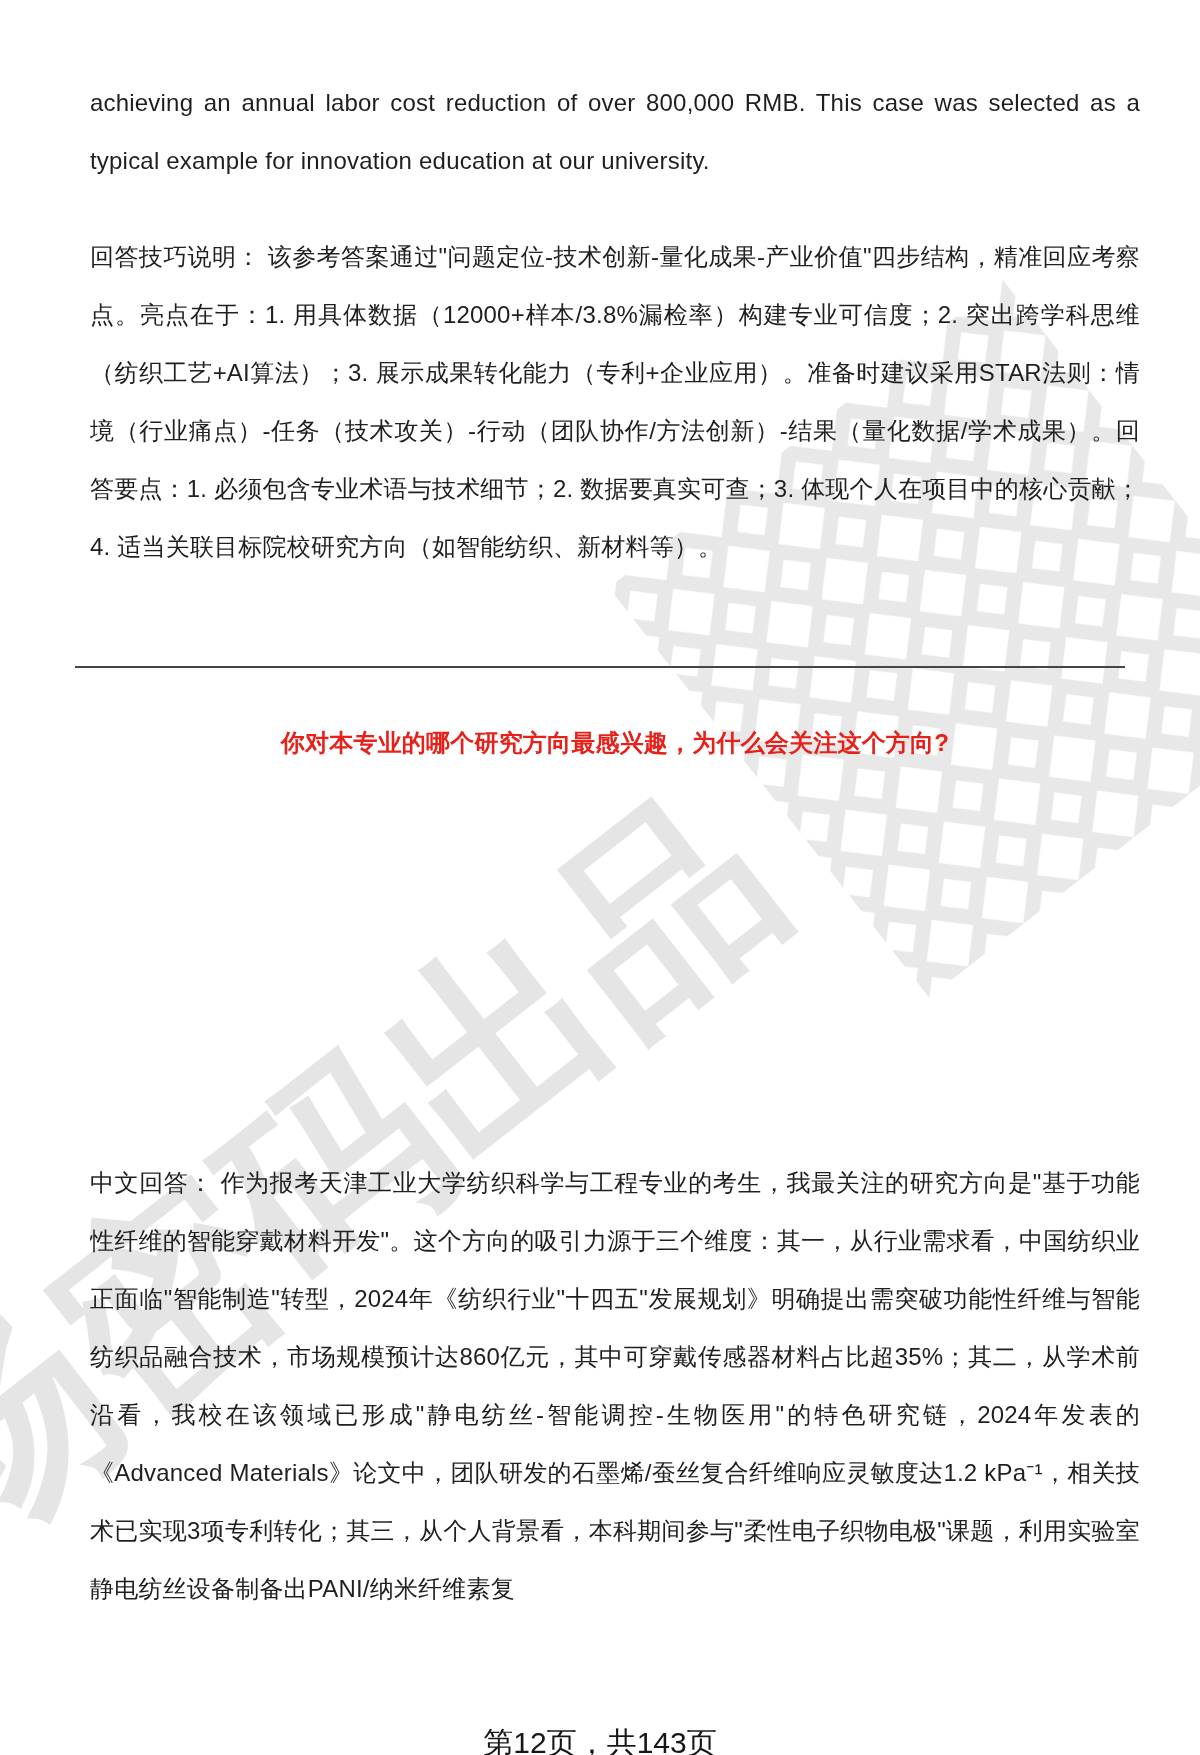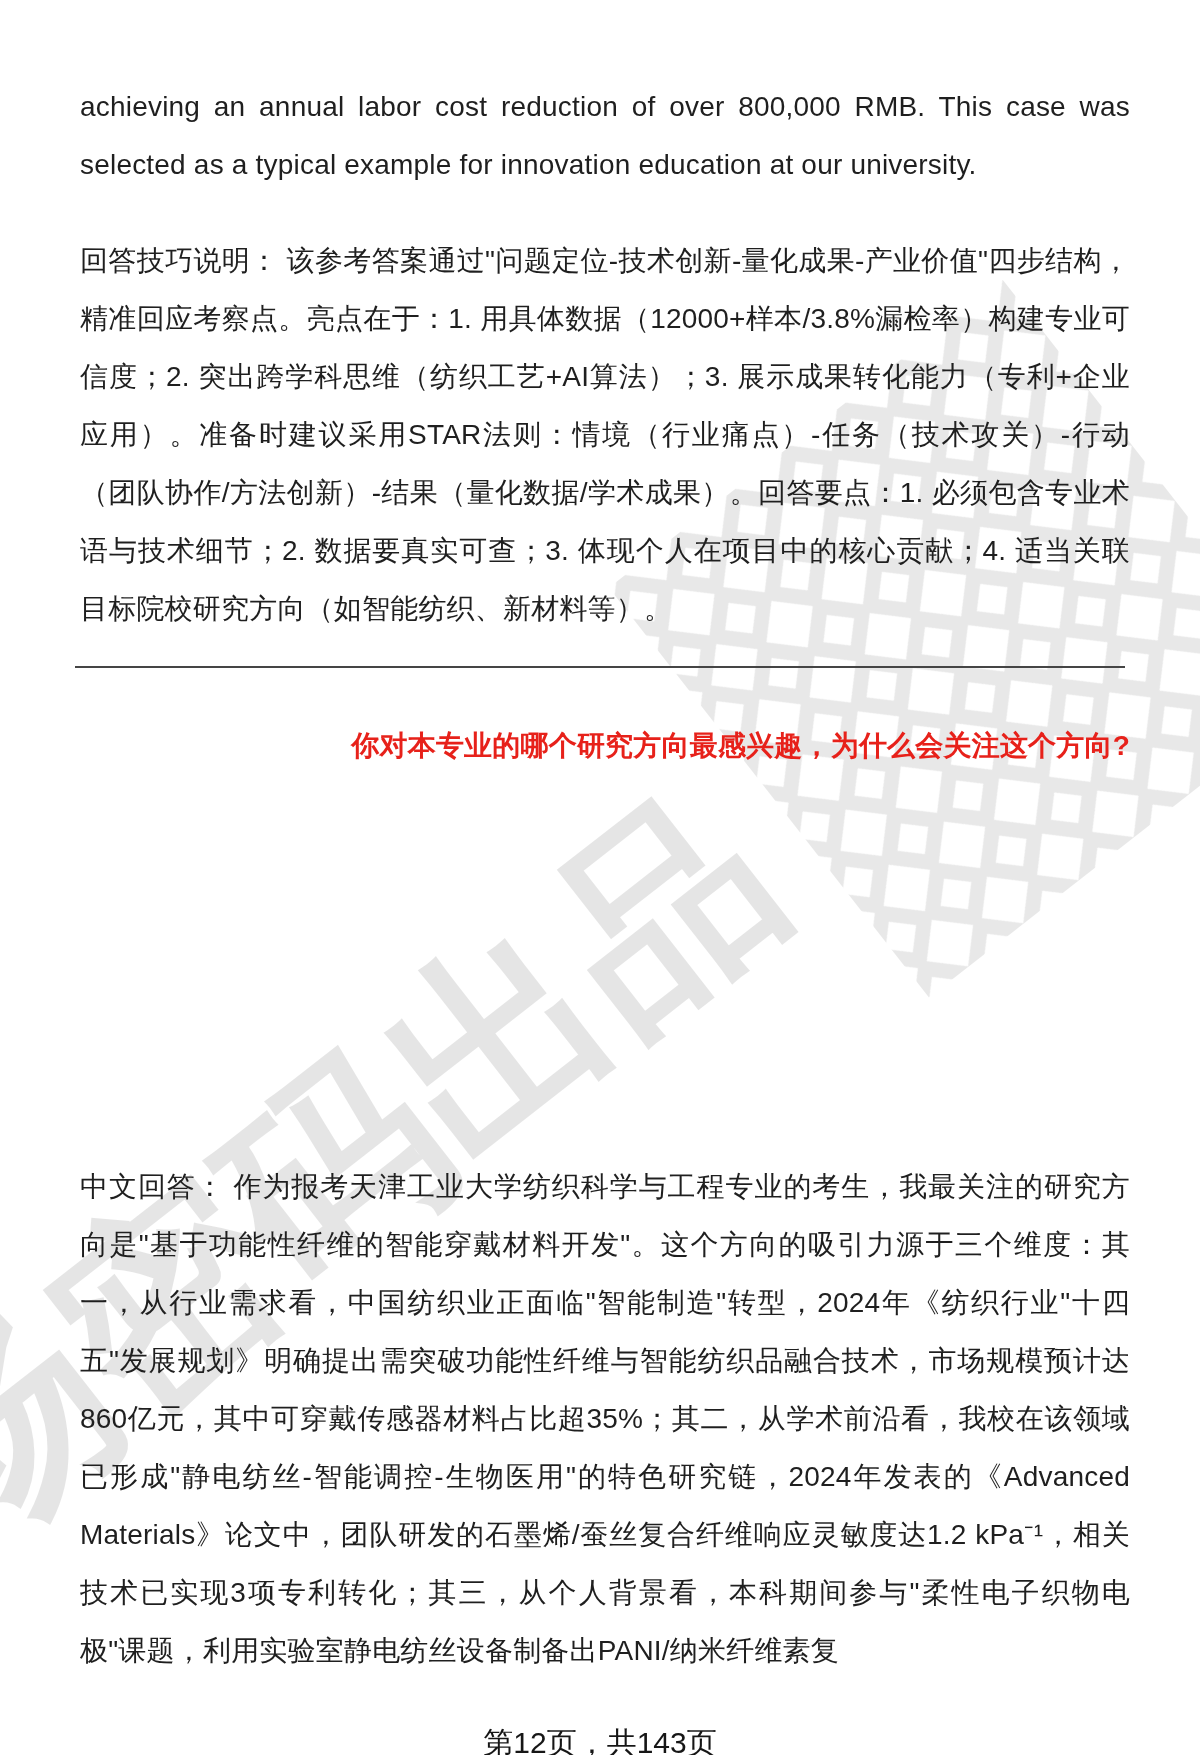"achieving an annual labor cost" .block { font-size: 28px -> 24px; left: 80px -> 90px }
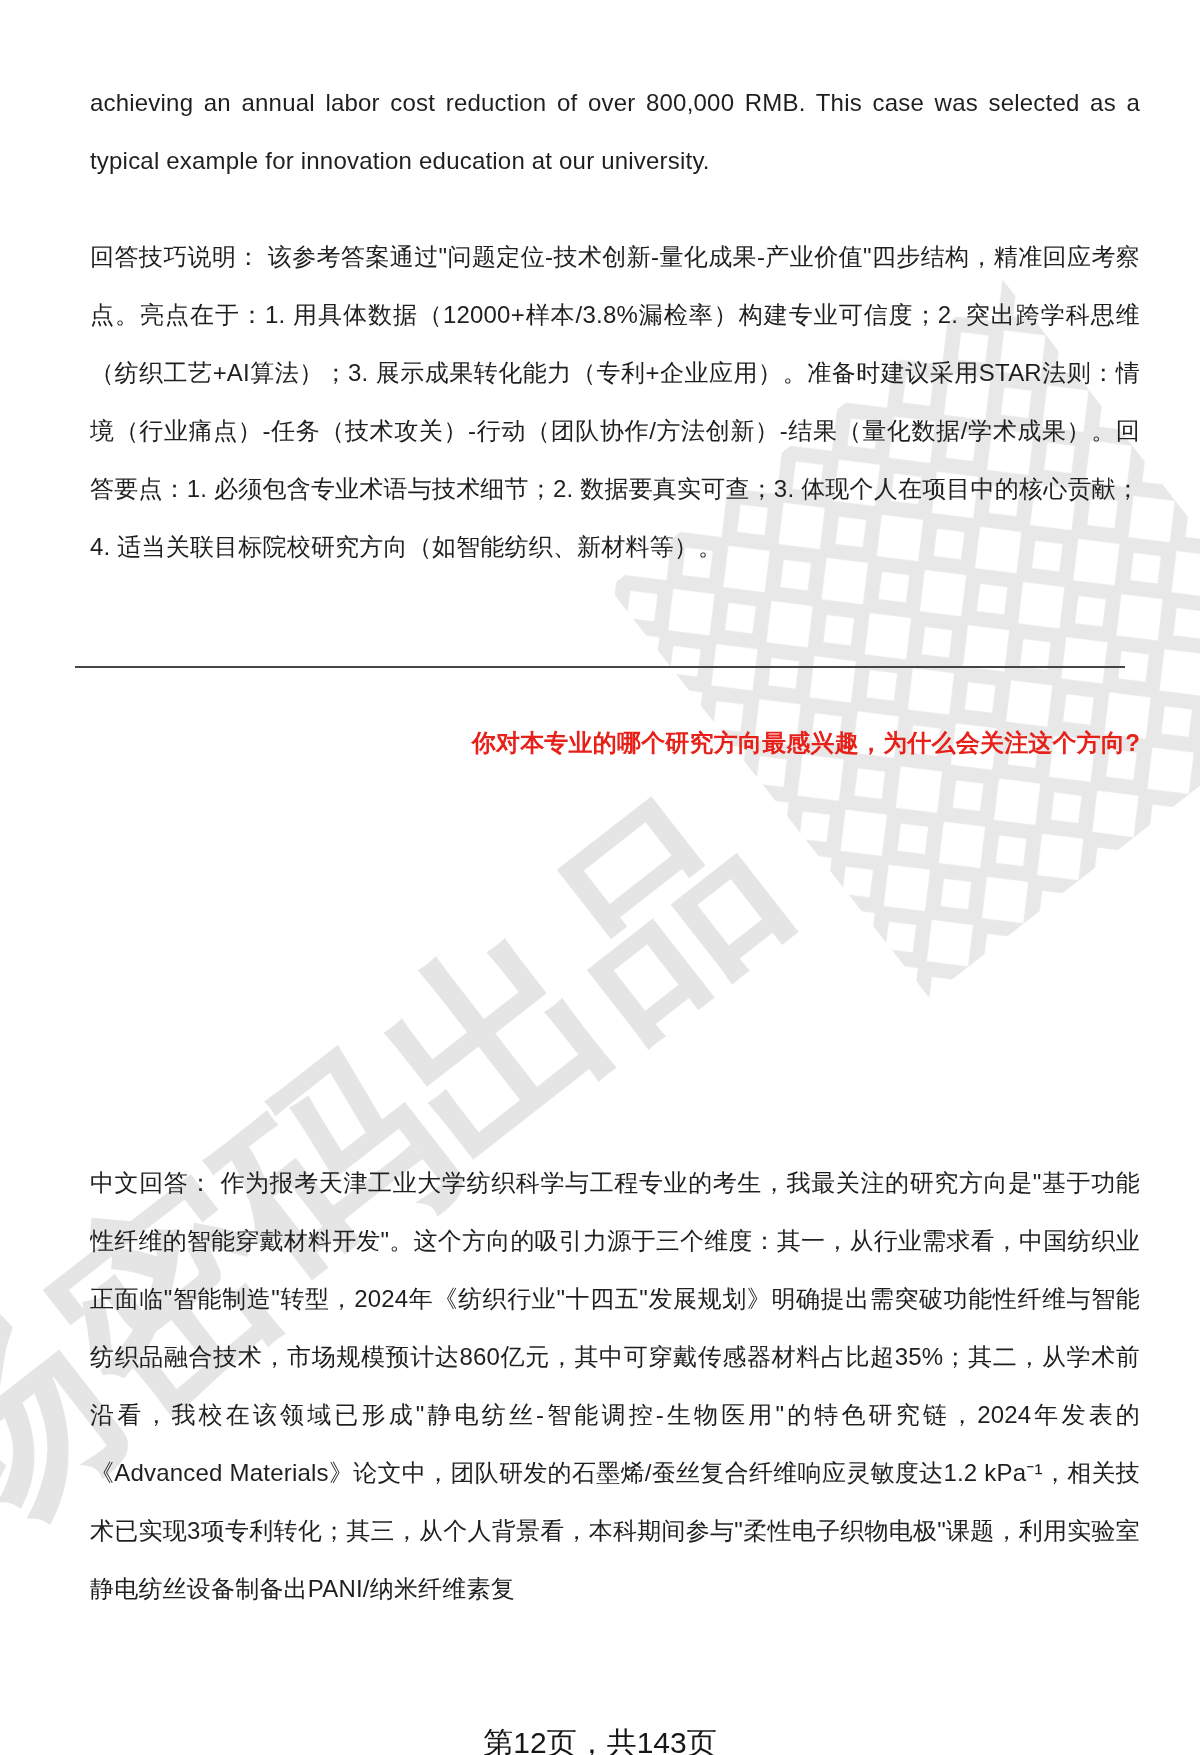"你对本专业的哪个研究方向最感兴趣，为什么会关注这个方向?" .red-heading { text-align: right -> center }
